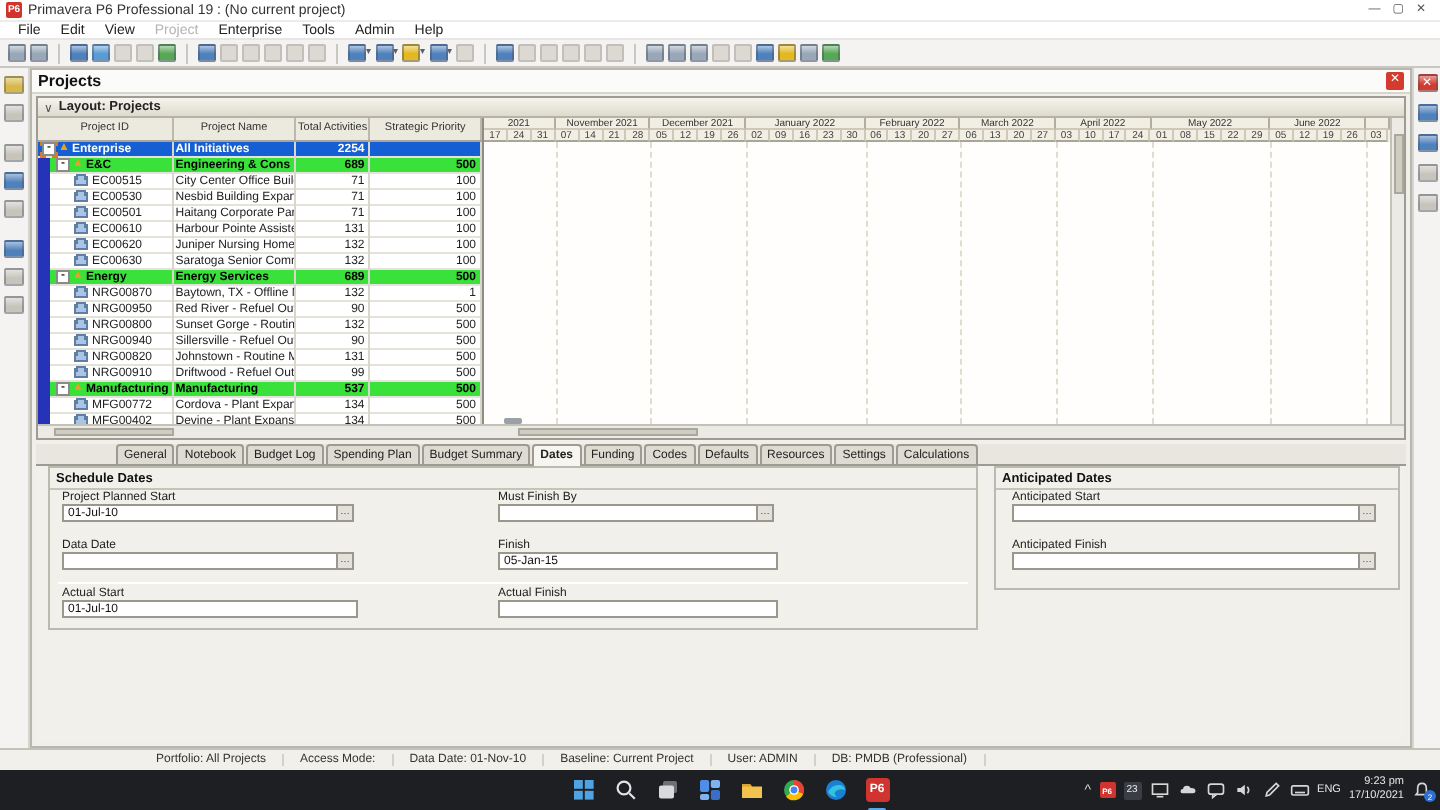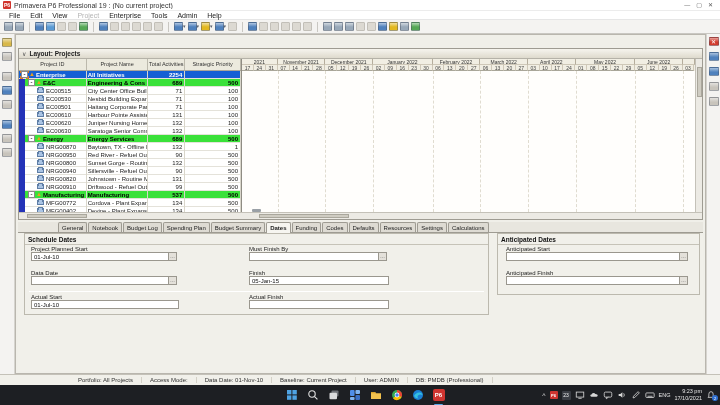"Projects" div.win-title { html: none -> <div> <span>Projects</span> <span>✕</span> </div> }
